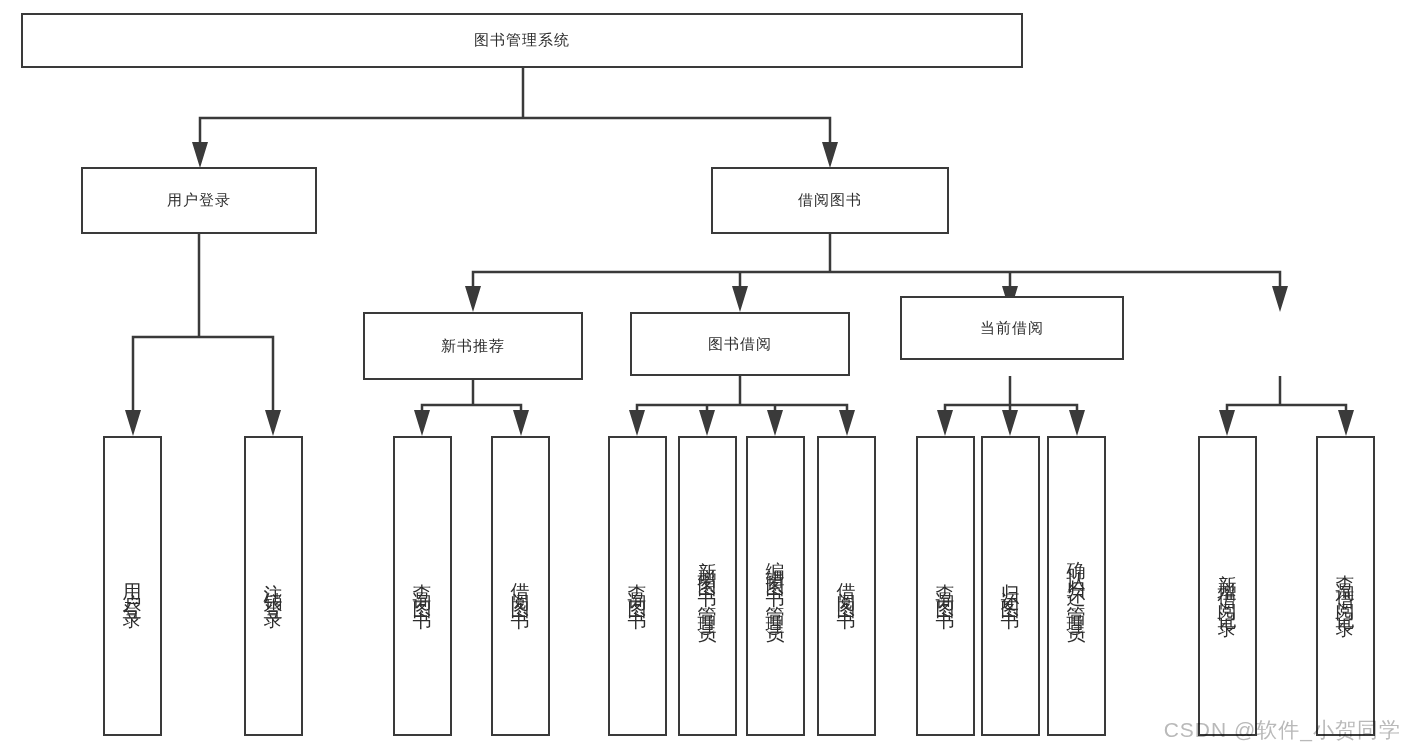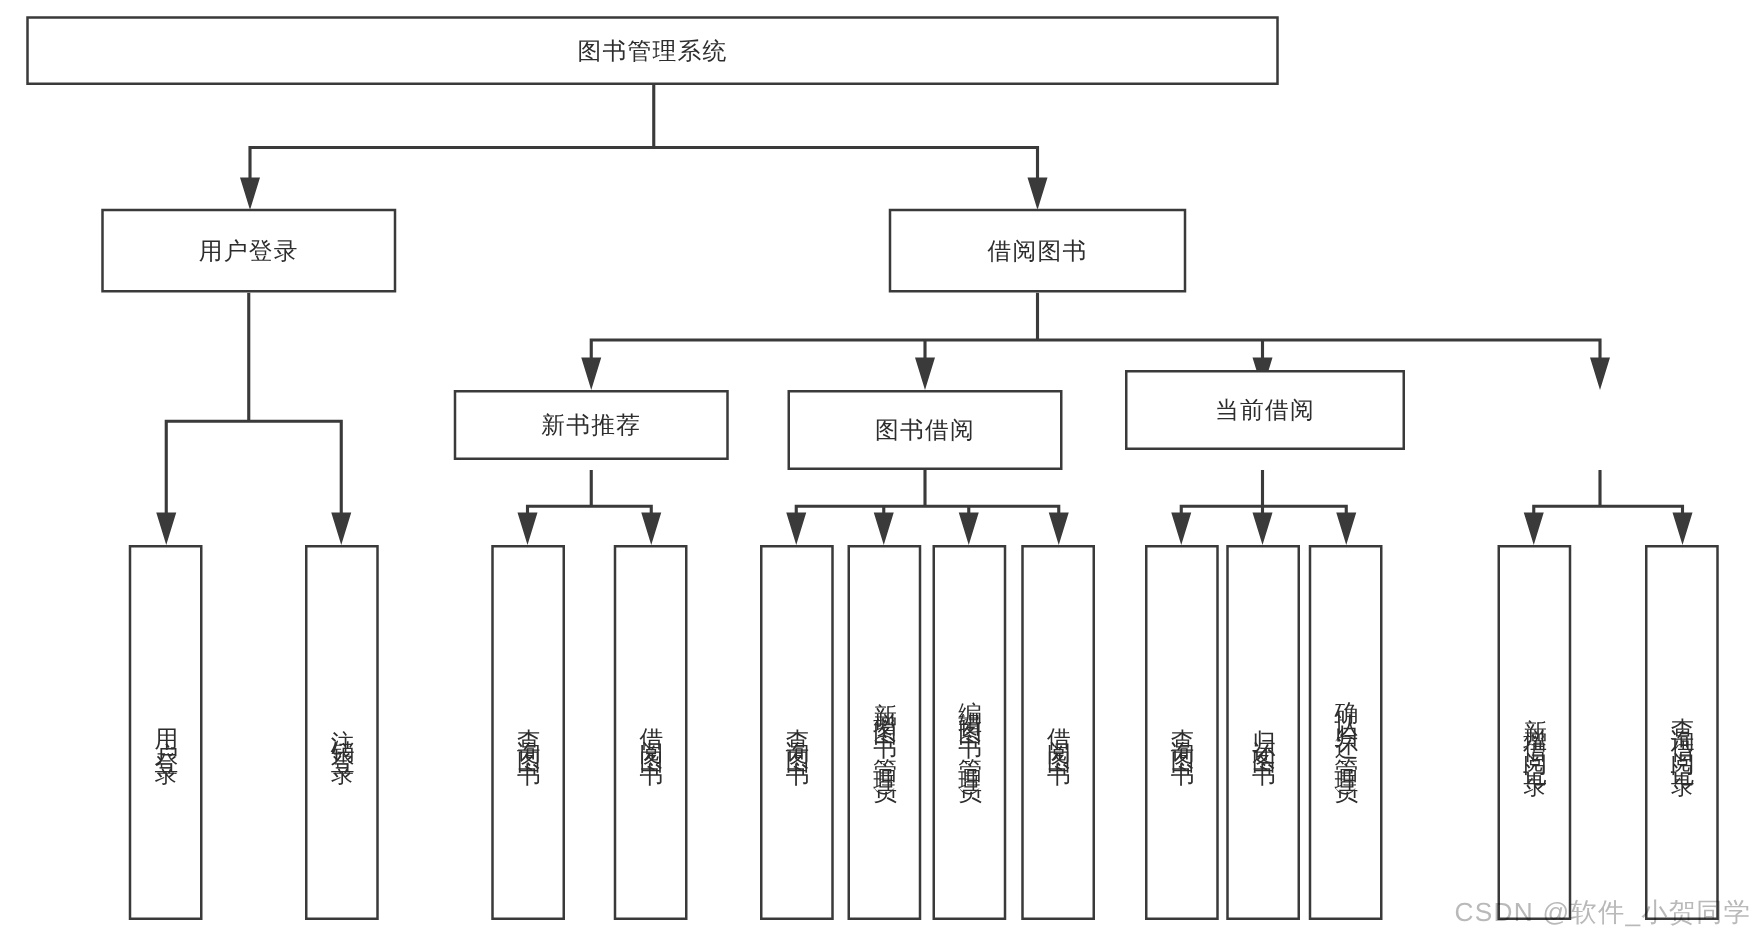"图书管理系统" .node { font-size: 19px -> 15px }
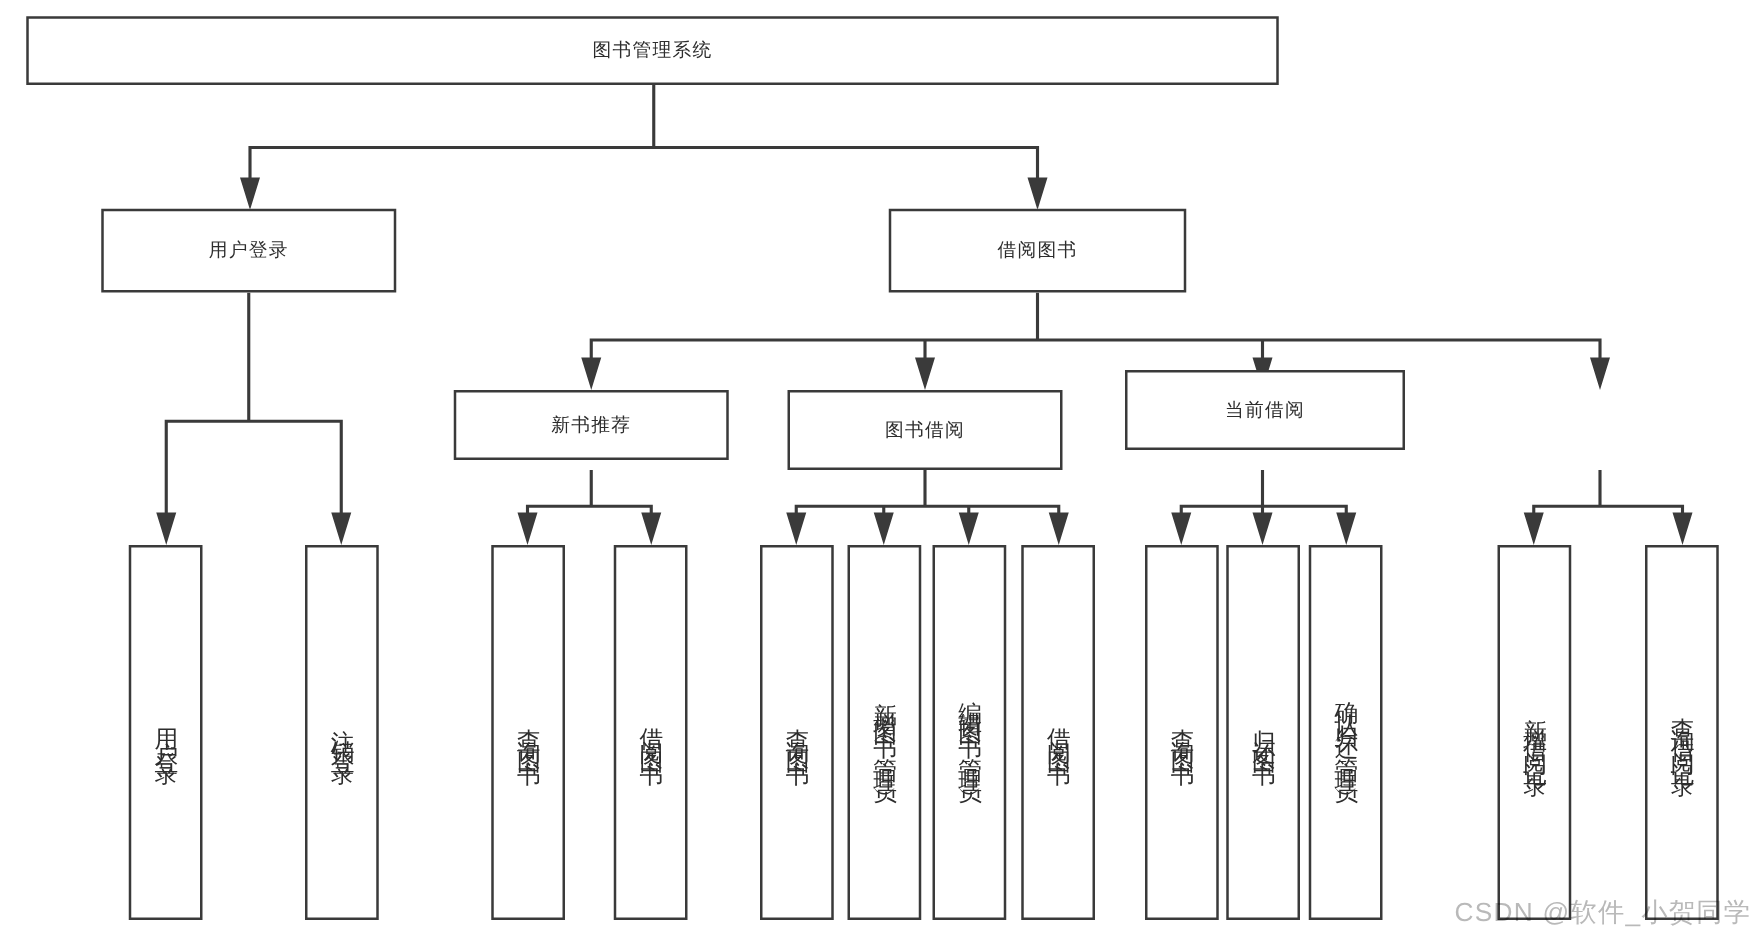"新书推荐" div.node { height: 56px -> 68px }
